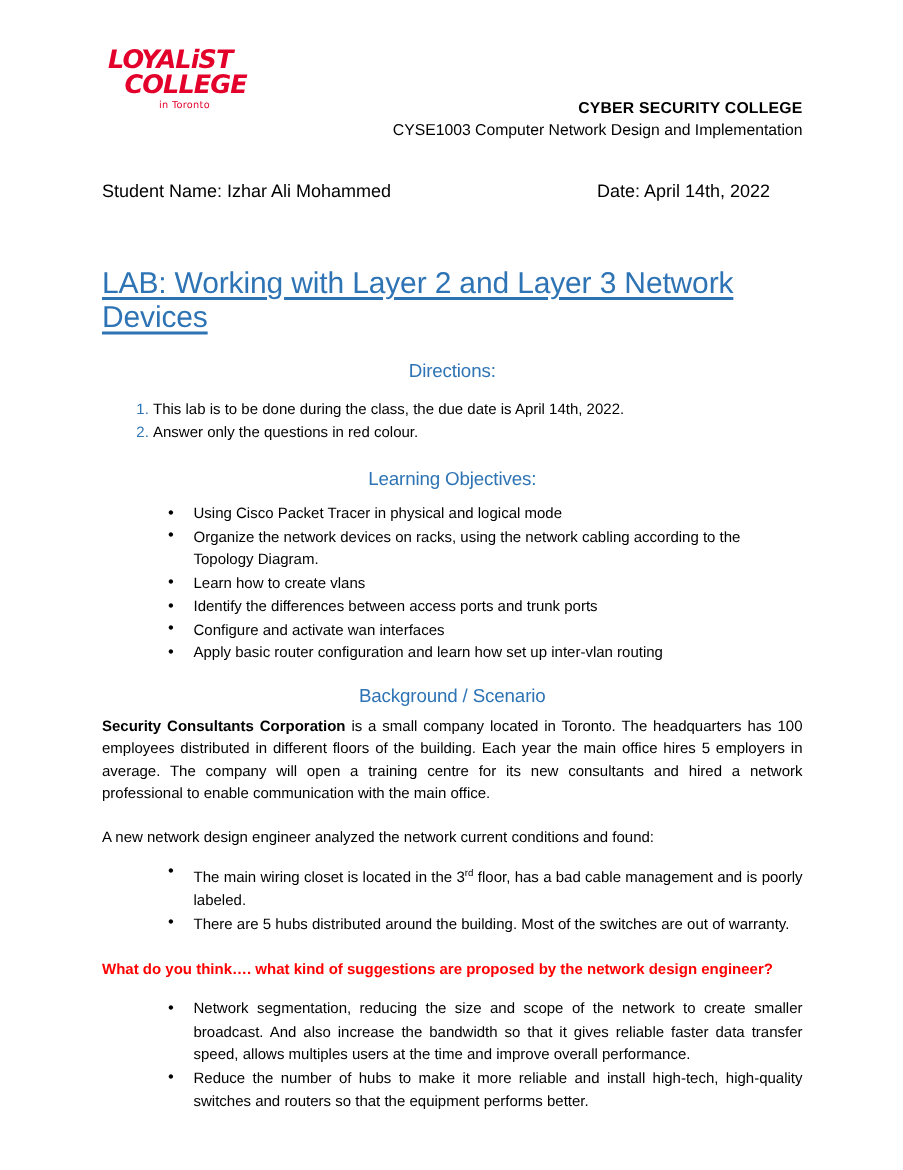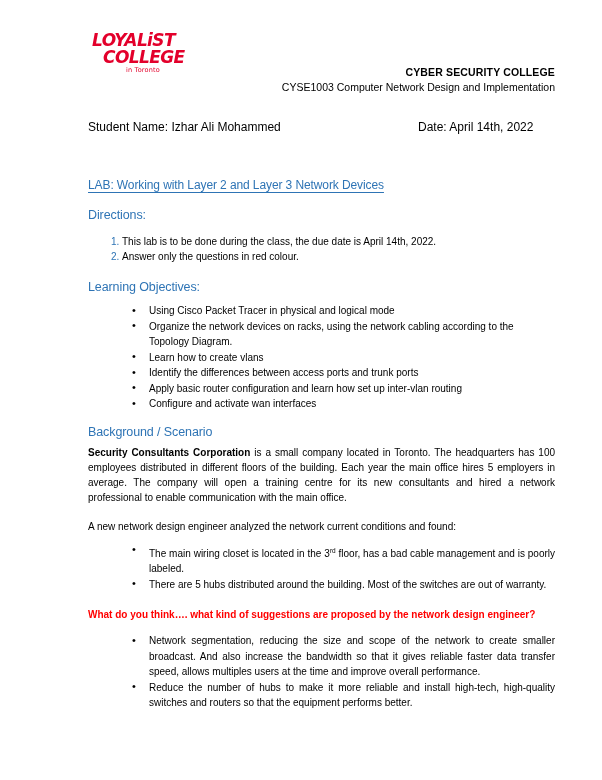"LOYALiST" .page { margin-left: 20px -> none }
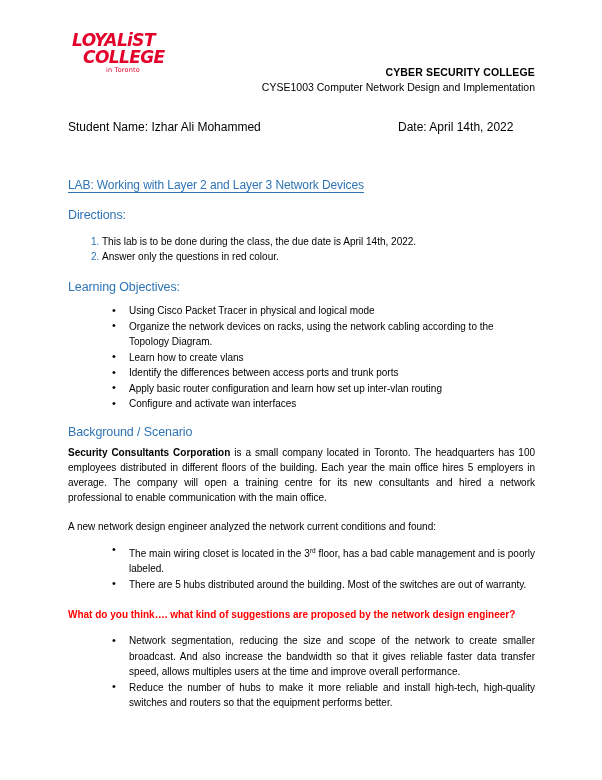"LAB: Working with Layer 2" .lab-title { font-size: 12px -> 20px }
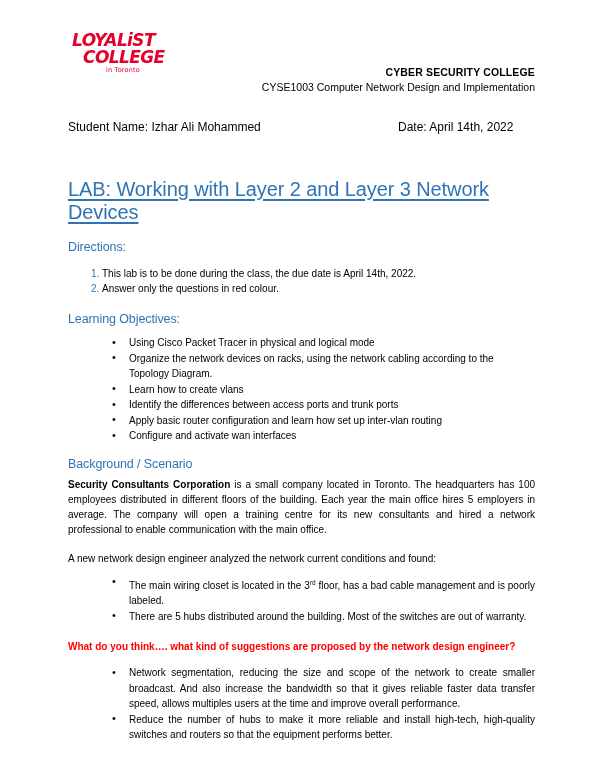"Directions:" .section-heading { text-align: none -> center }
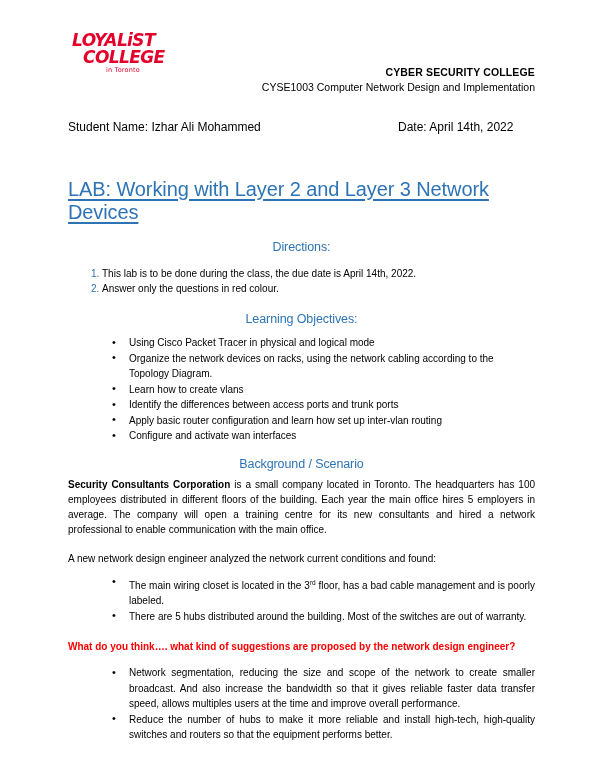"Apply basic router configuration and" li { order: before "Configure and activate wan interfaces" -> after "Configure and activate wan interfaces" }
